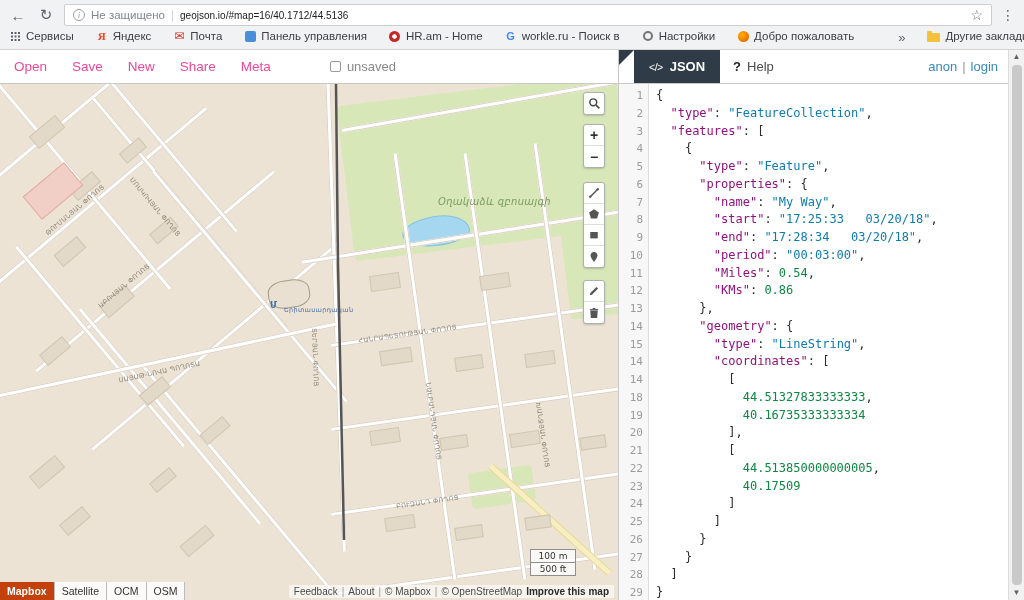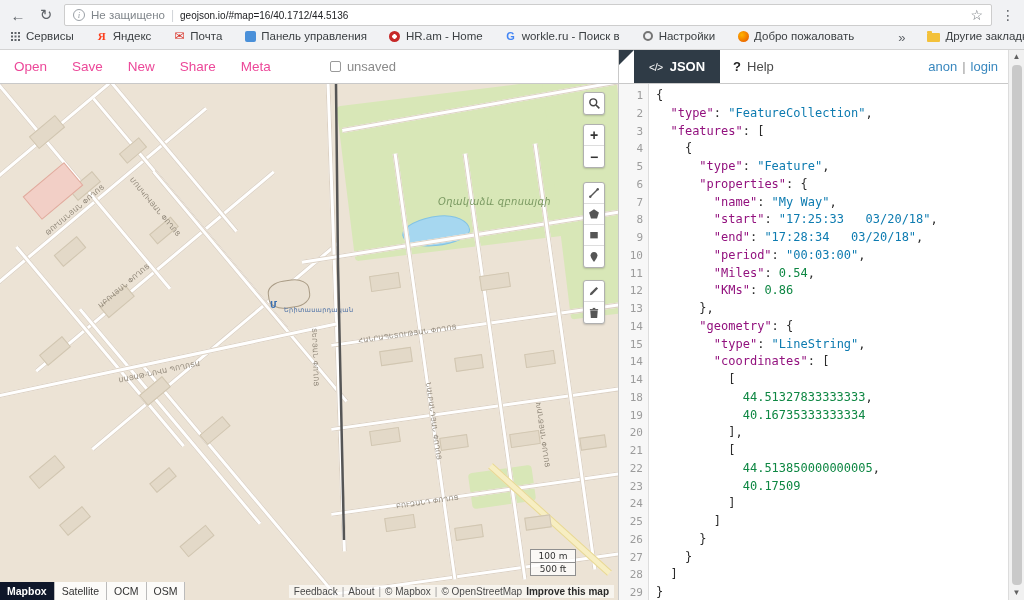"Mapbox" .layer.active { background: #0f172a -> #c2410c }
